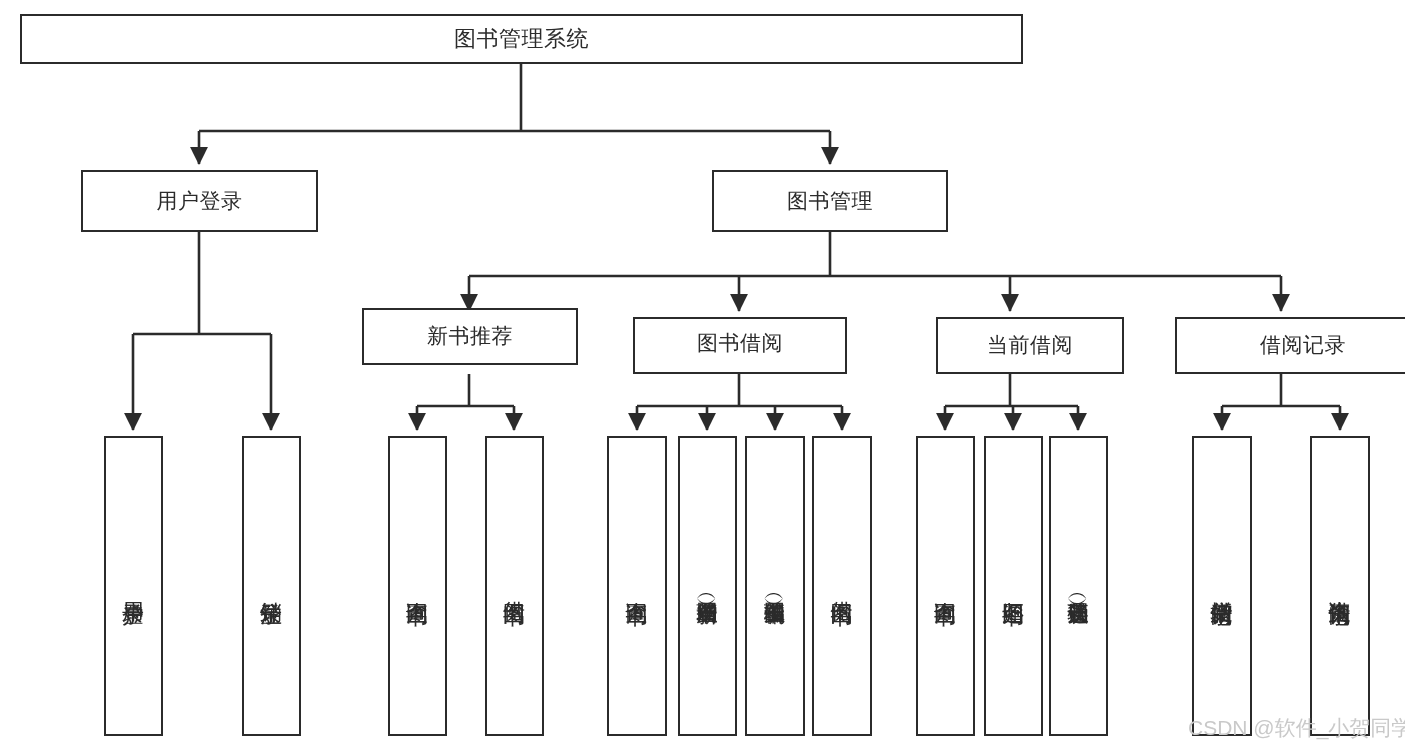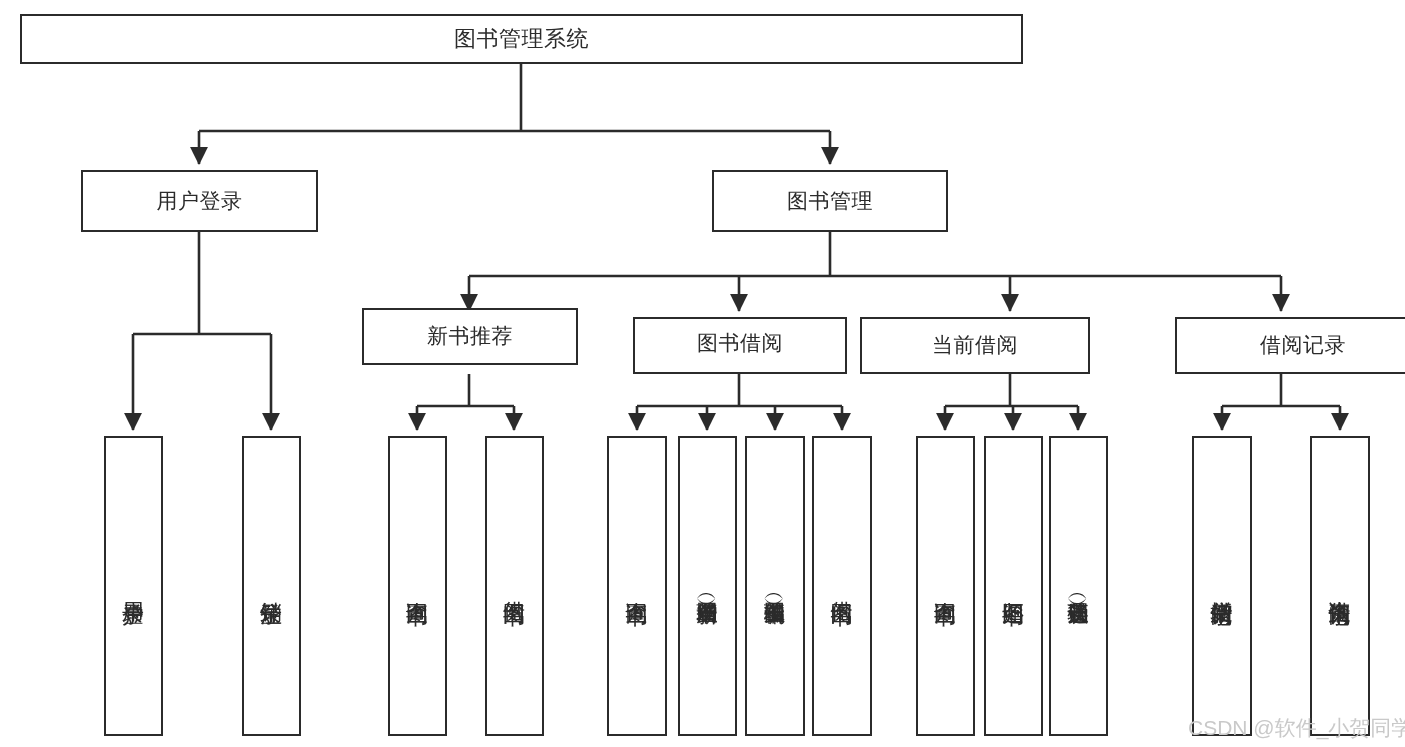"当前借阅" div.node { left: 860px -> 936px; width: 230px -> 188px }
